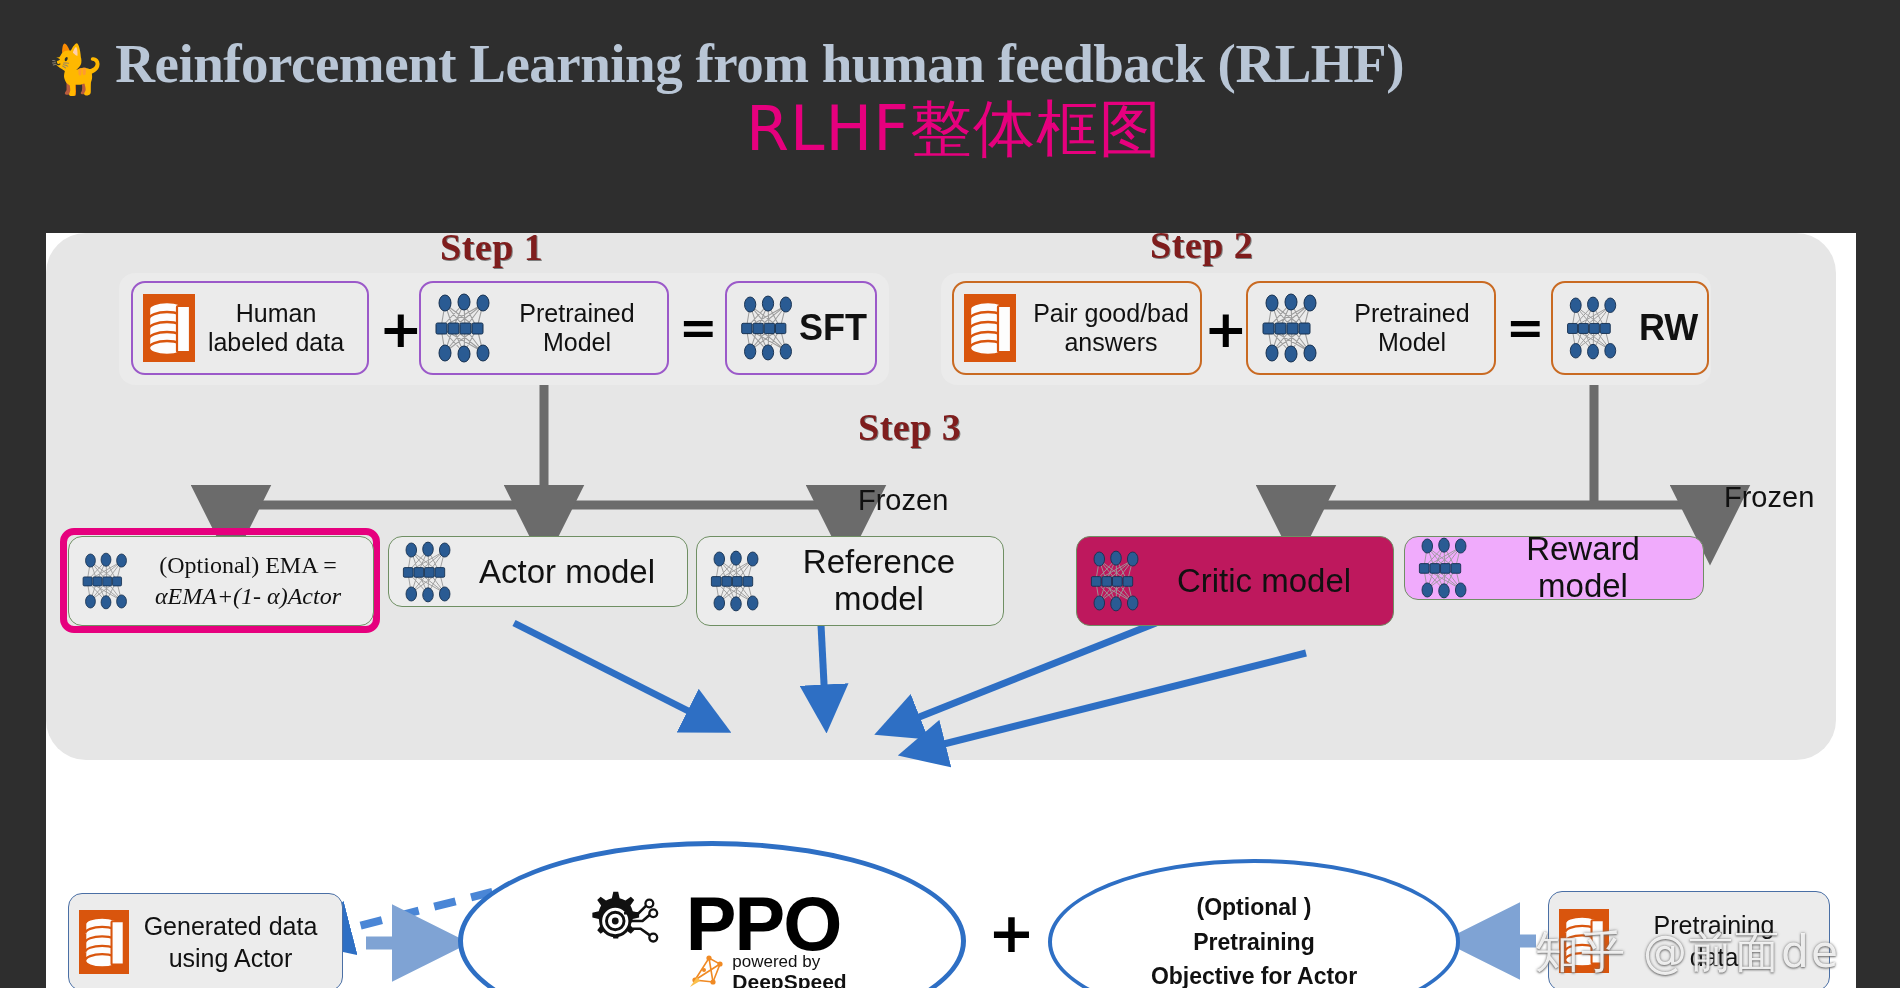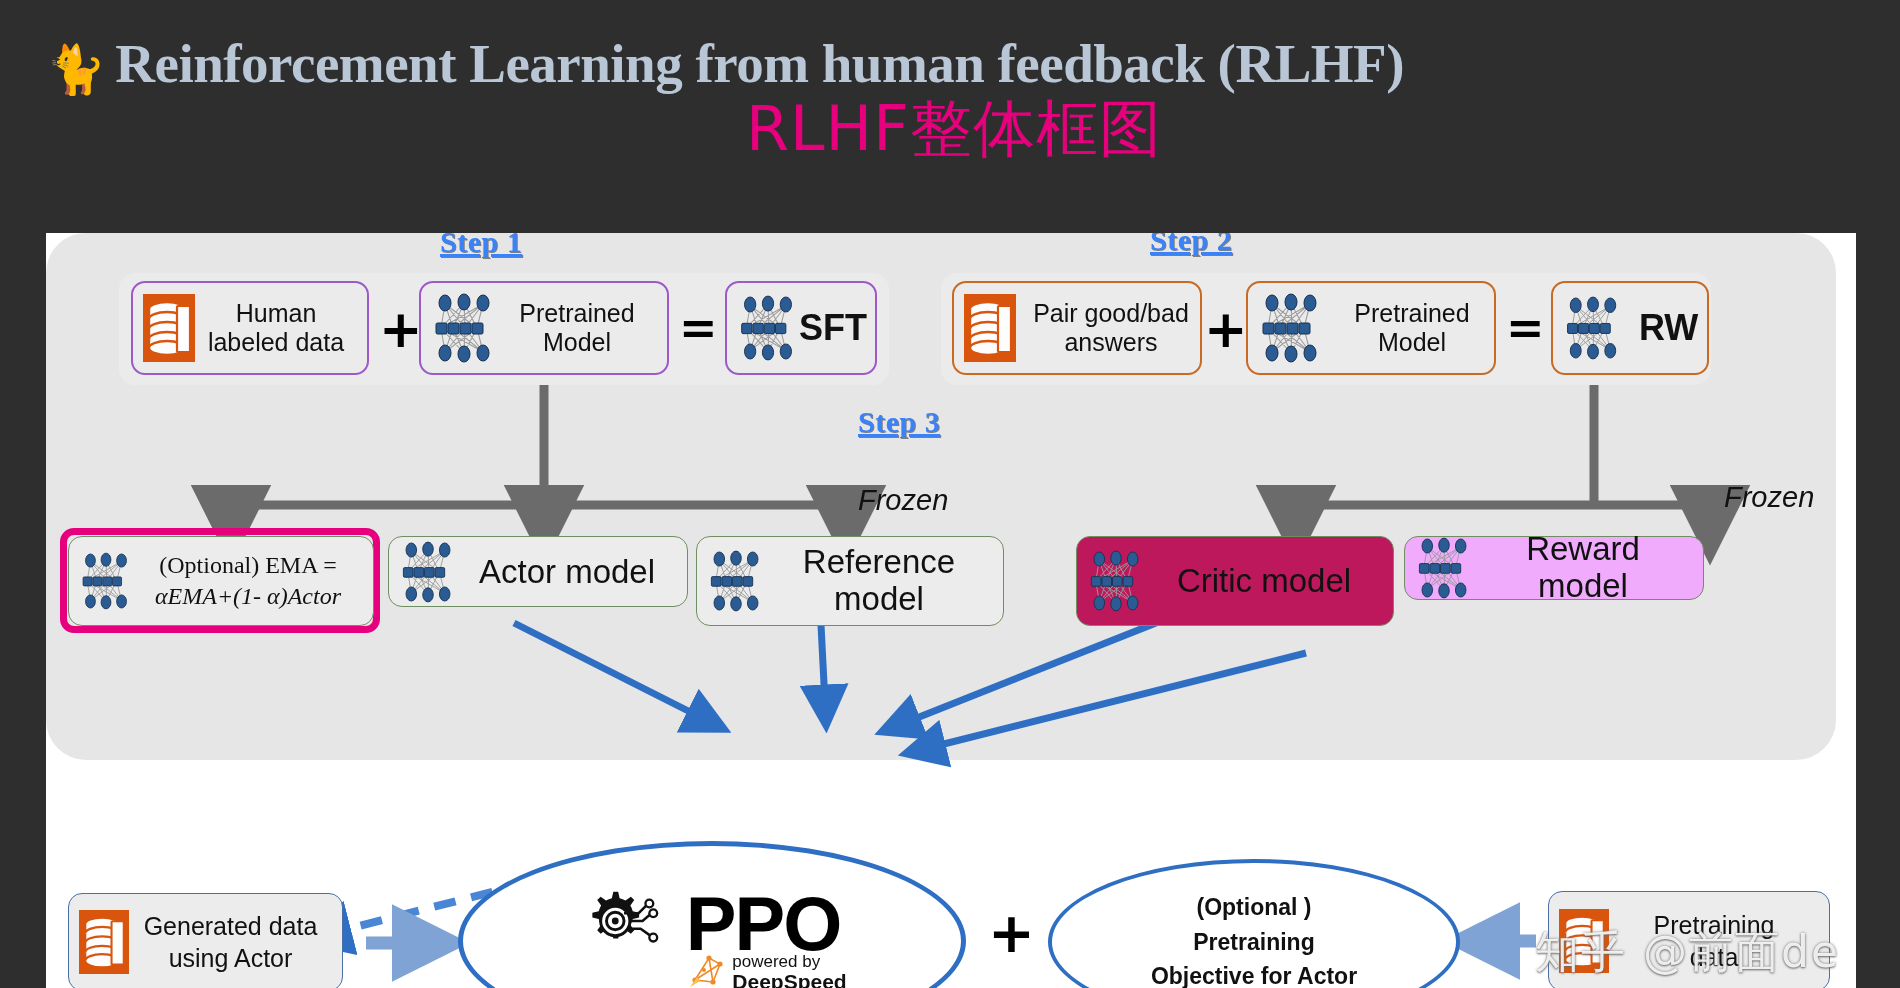"Step 1" .step-label { color: #3b82f6 -> #7f1d1d; font-size: 30px -> 38px; text-decoration: underline -> none }
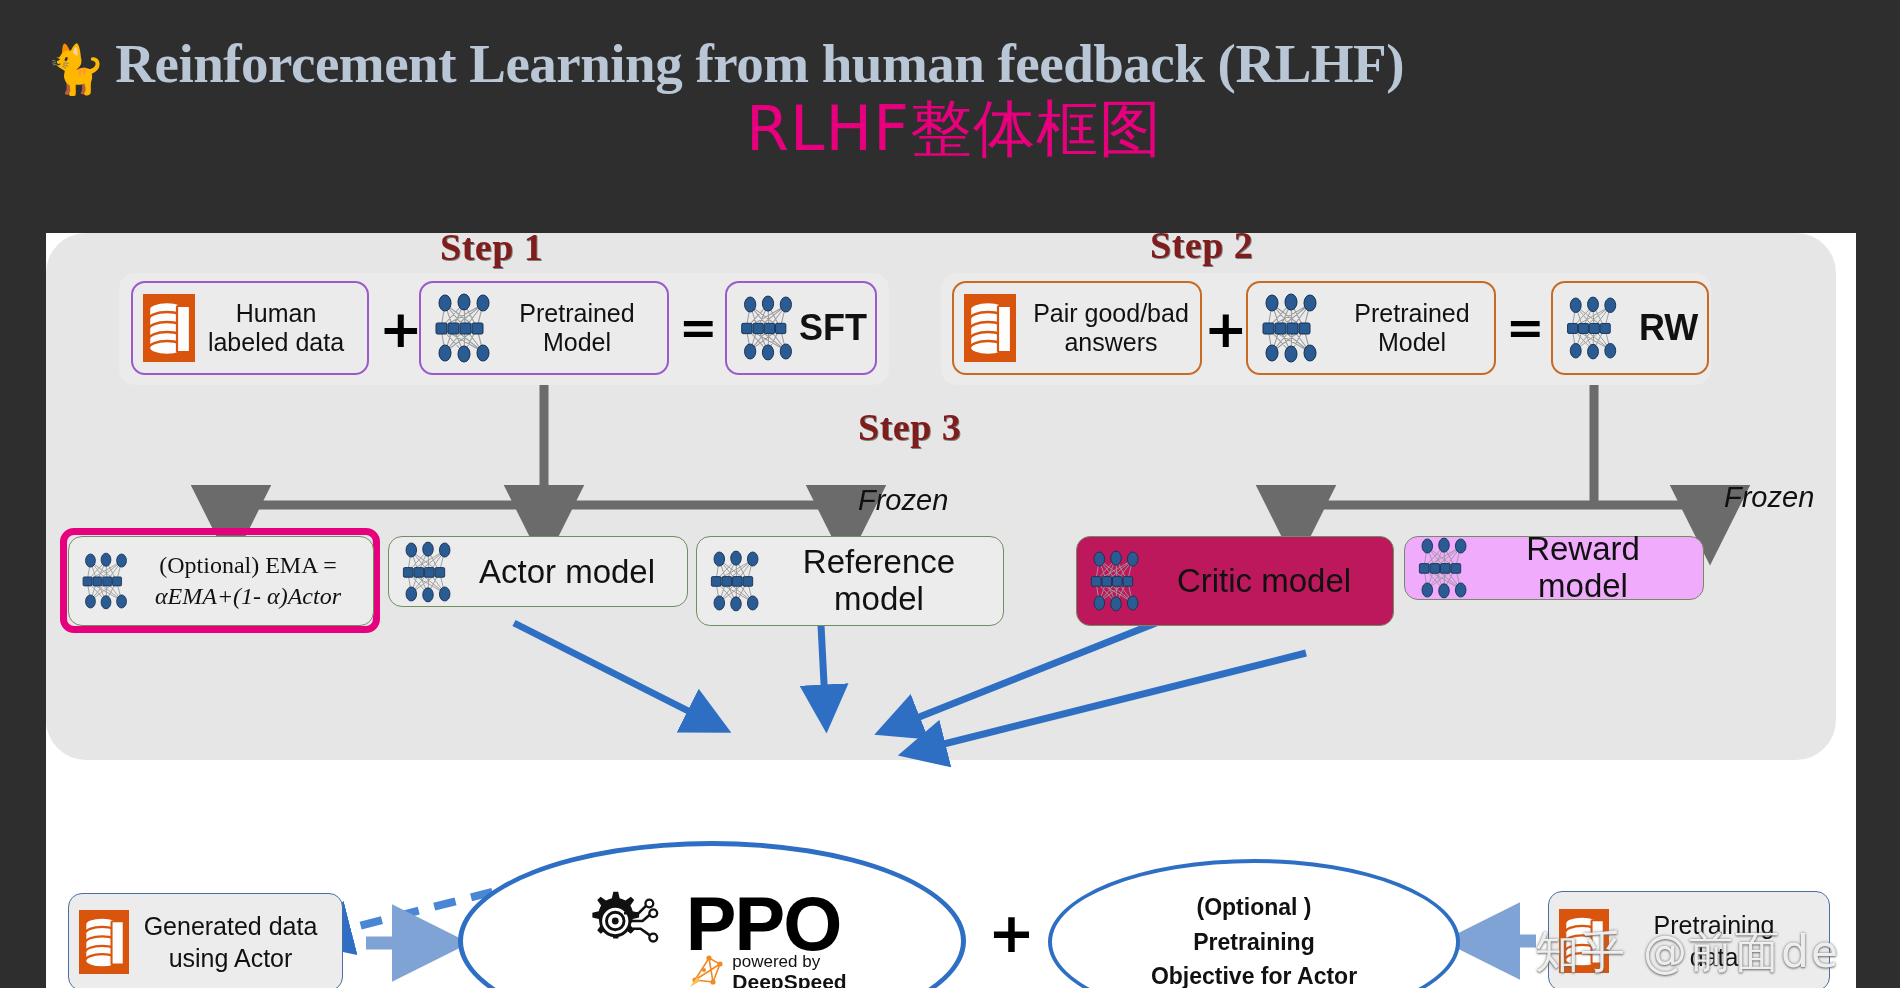"Frozen" .frozen-label { font-style: italic -> none }
